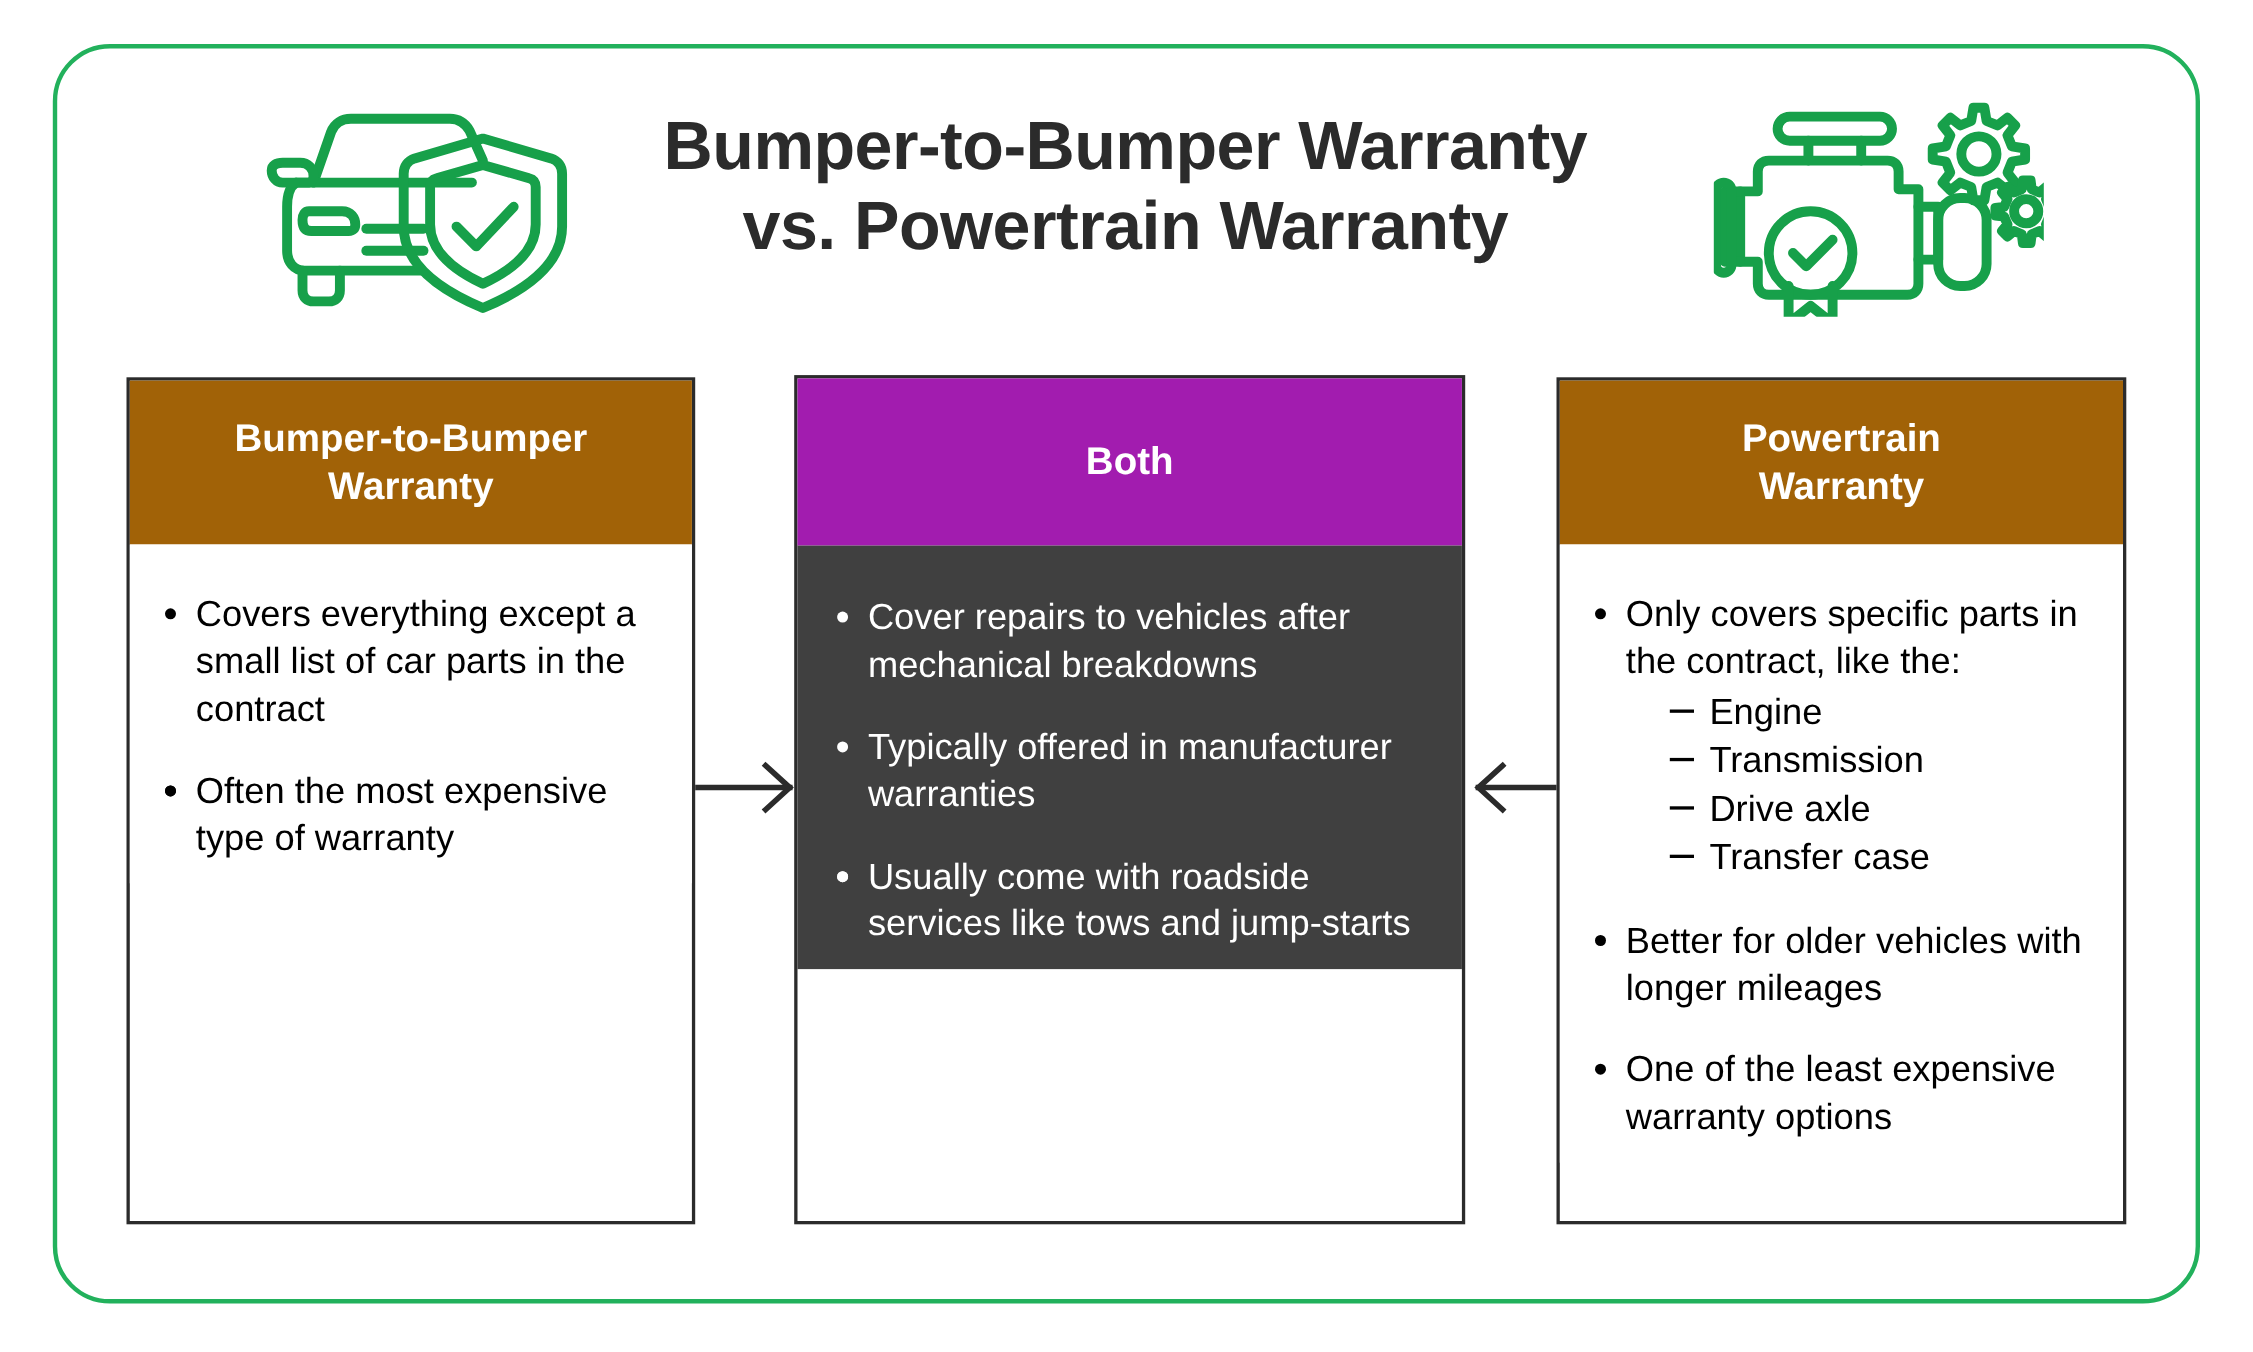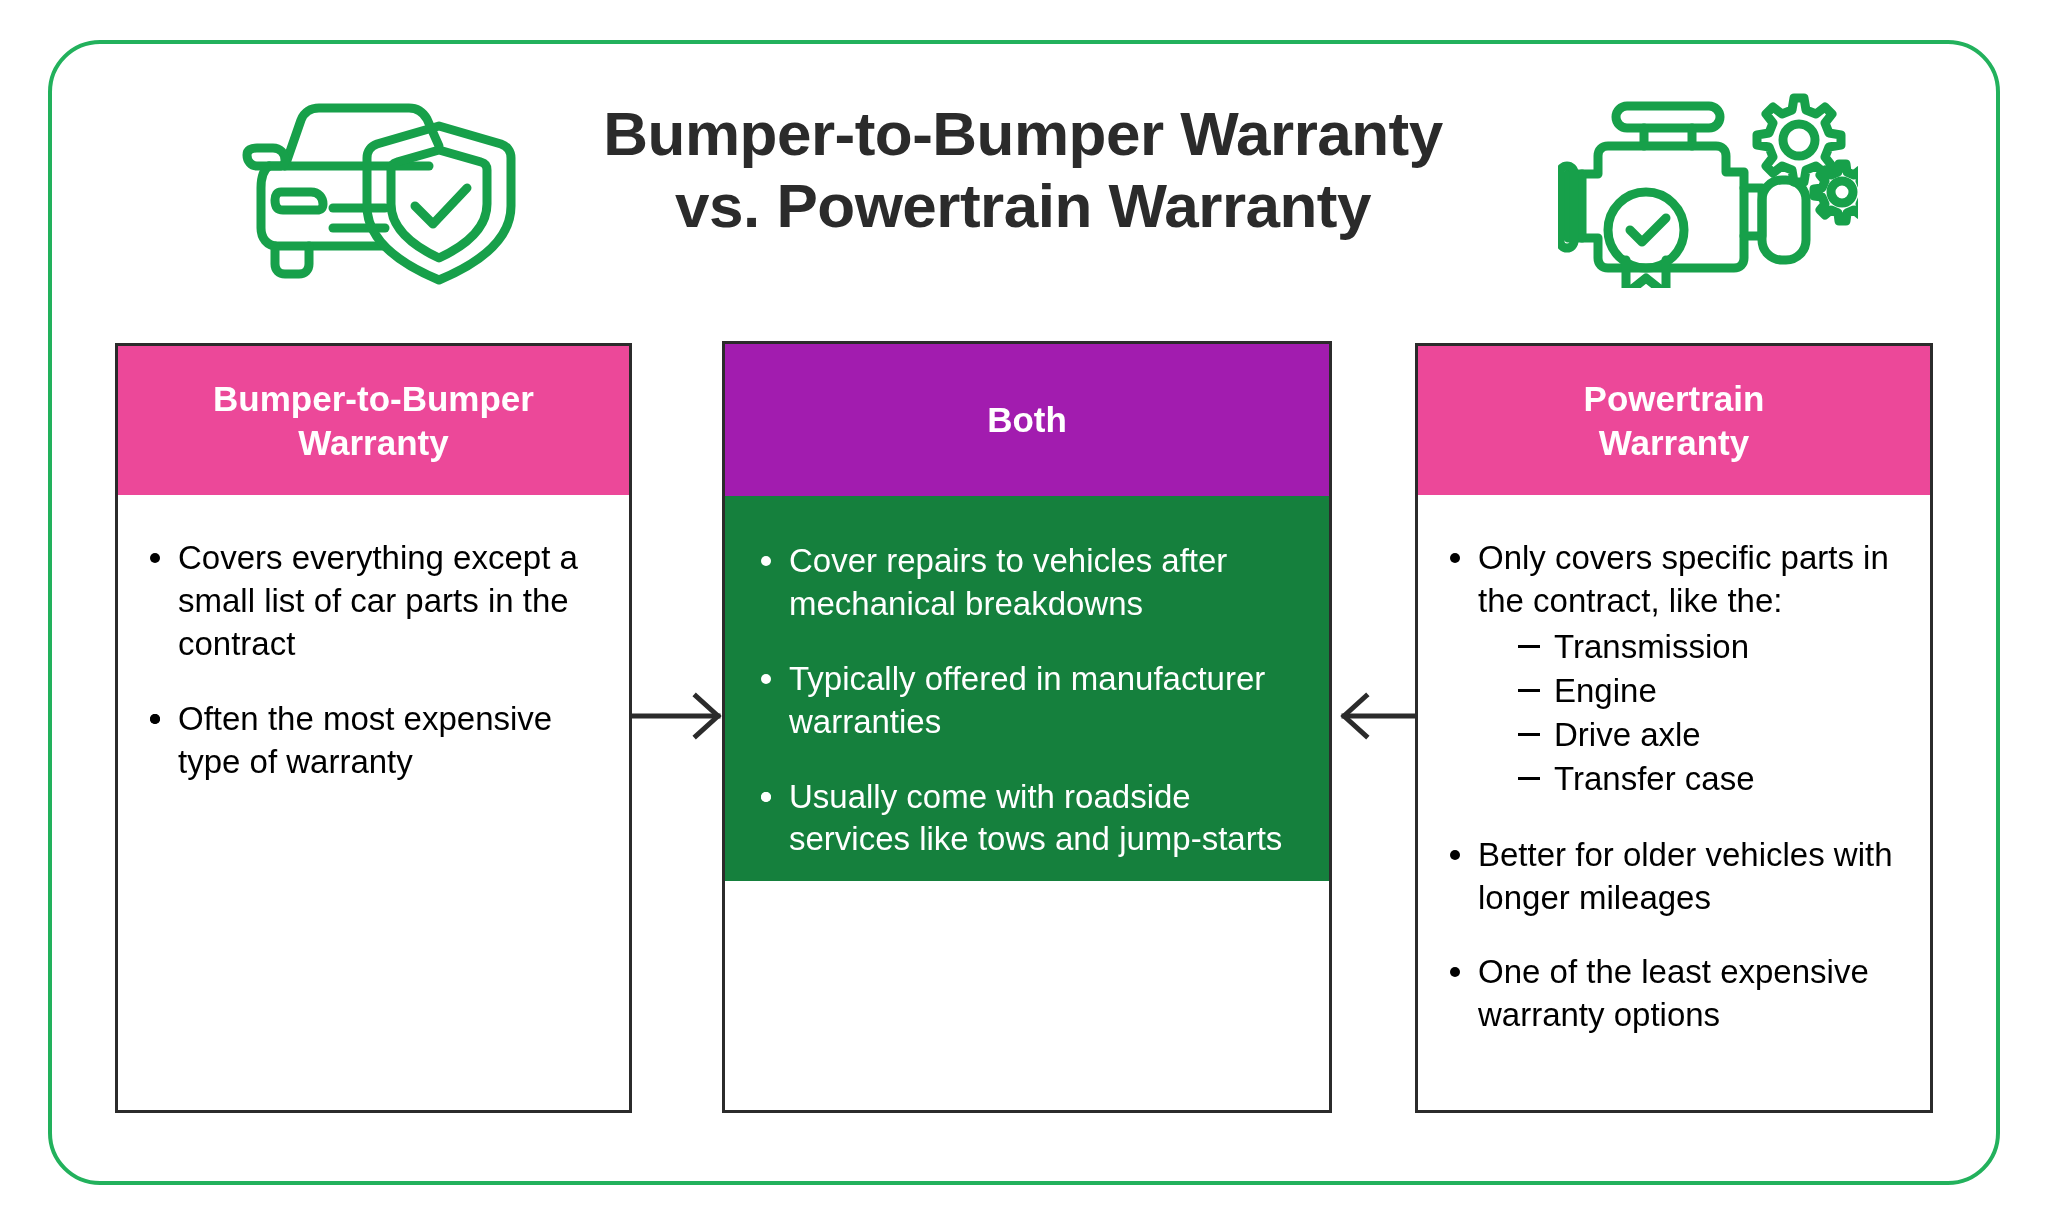"Bumper-to-Bumper" .head-green { background: #ec4899 -> #a16207 }
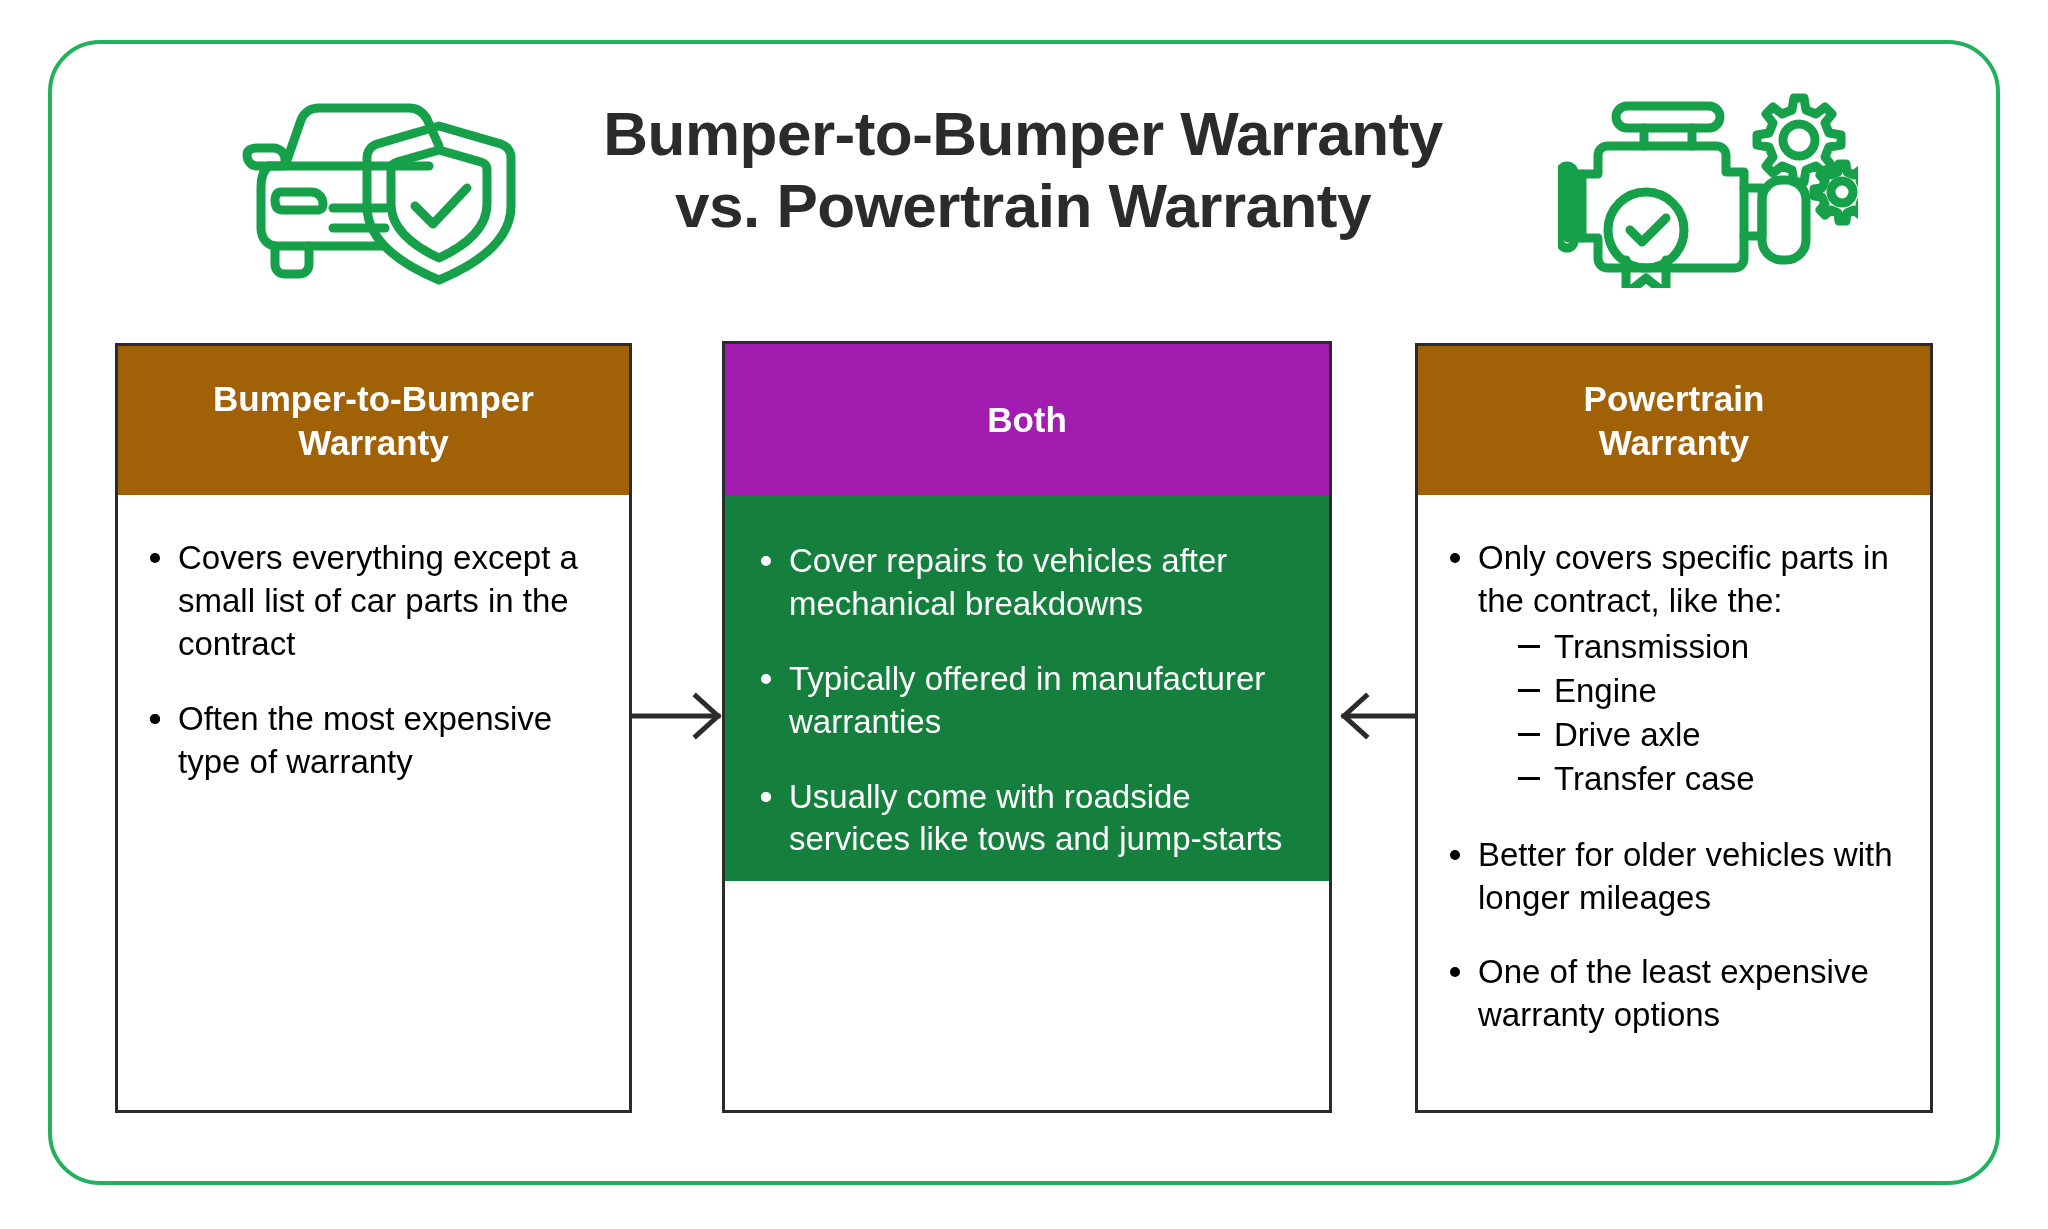"Cover repairs to vehicles after" .body-green { background: #15803d -> #404040 }
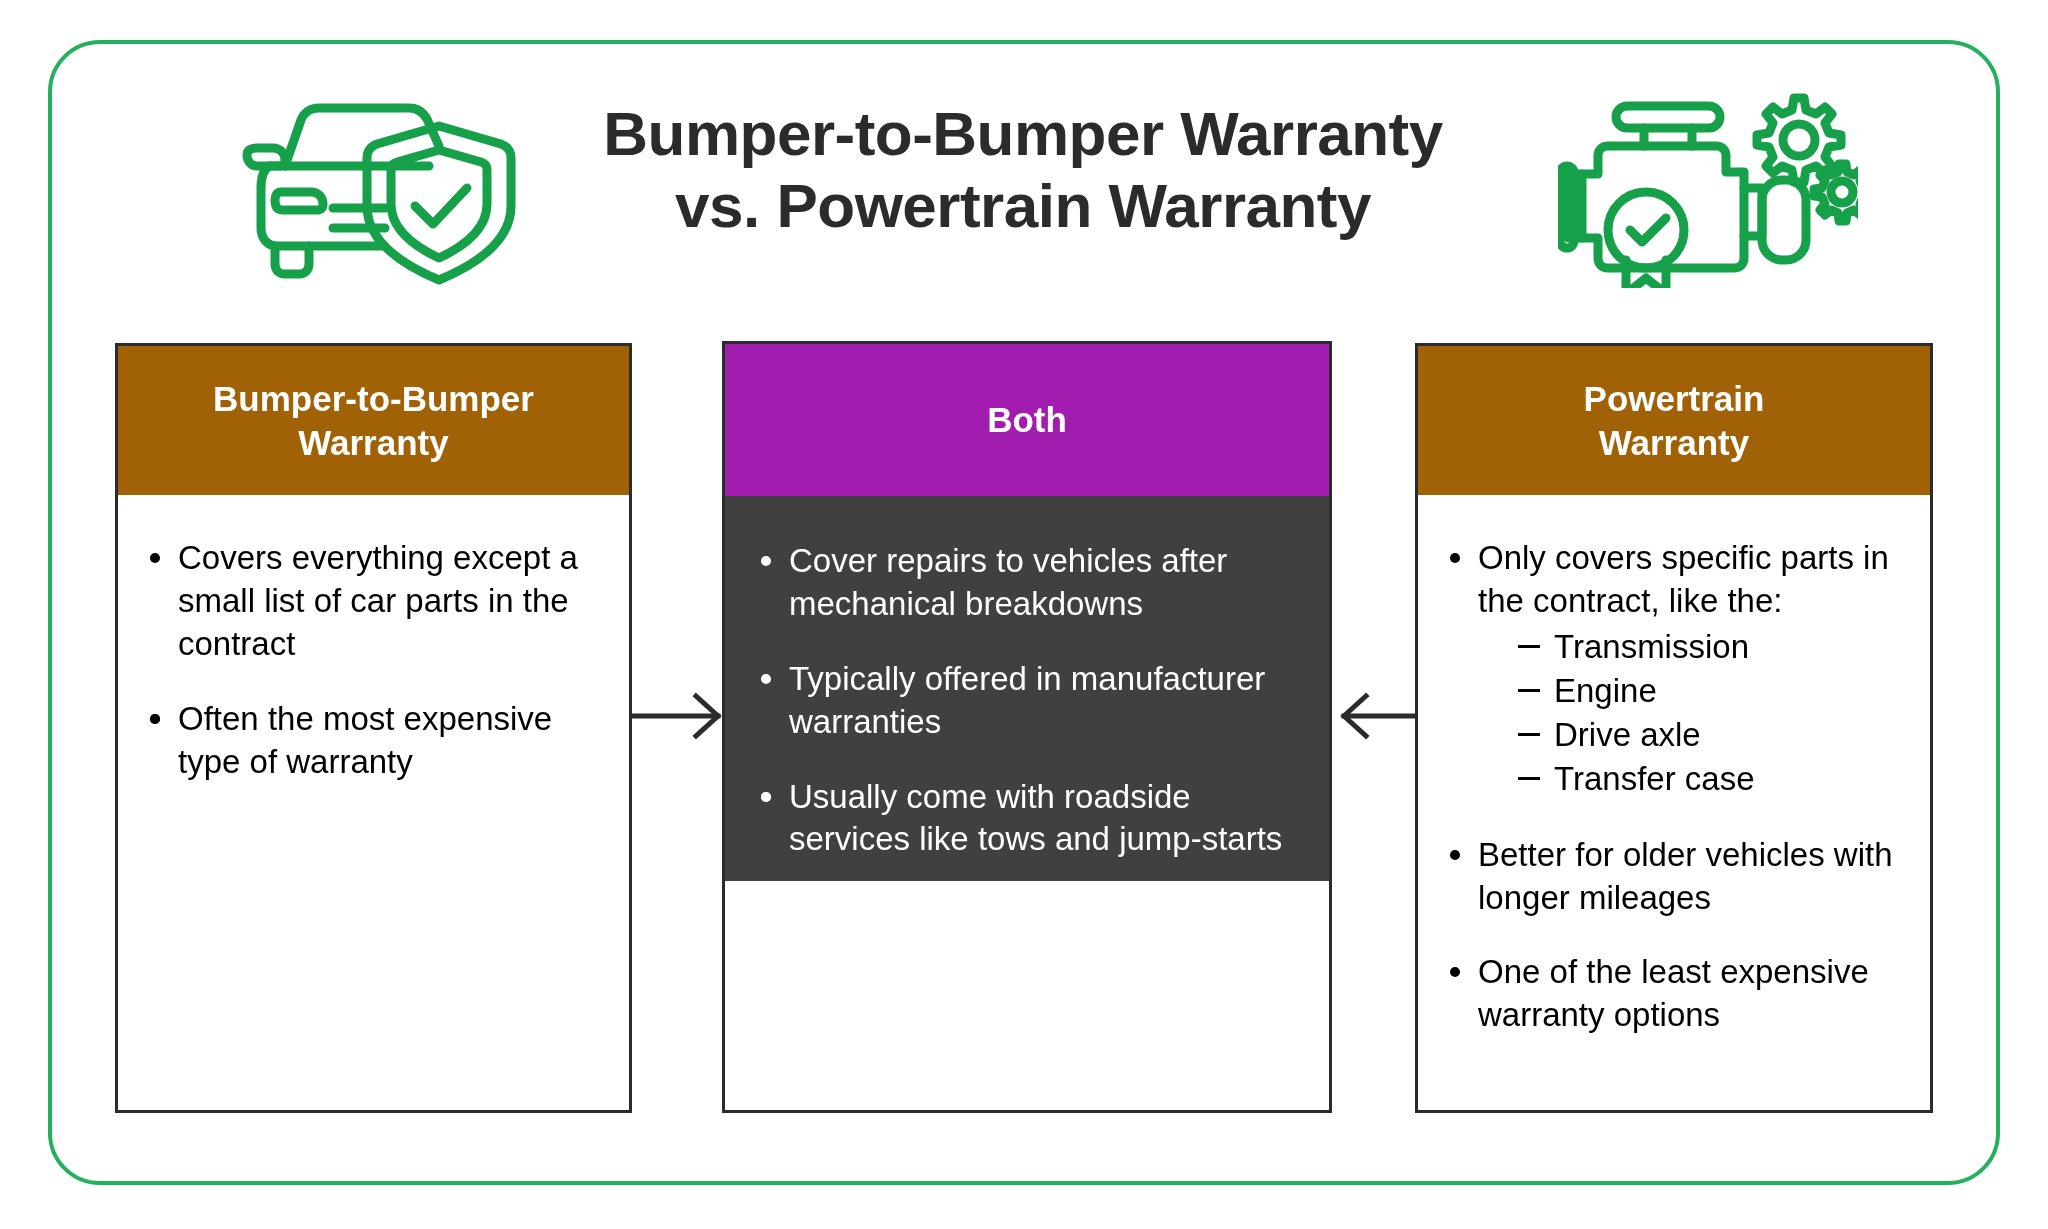"Transmission" li { order: before "Engine" -> after "Engine" }
